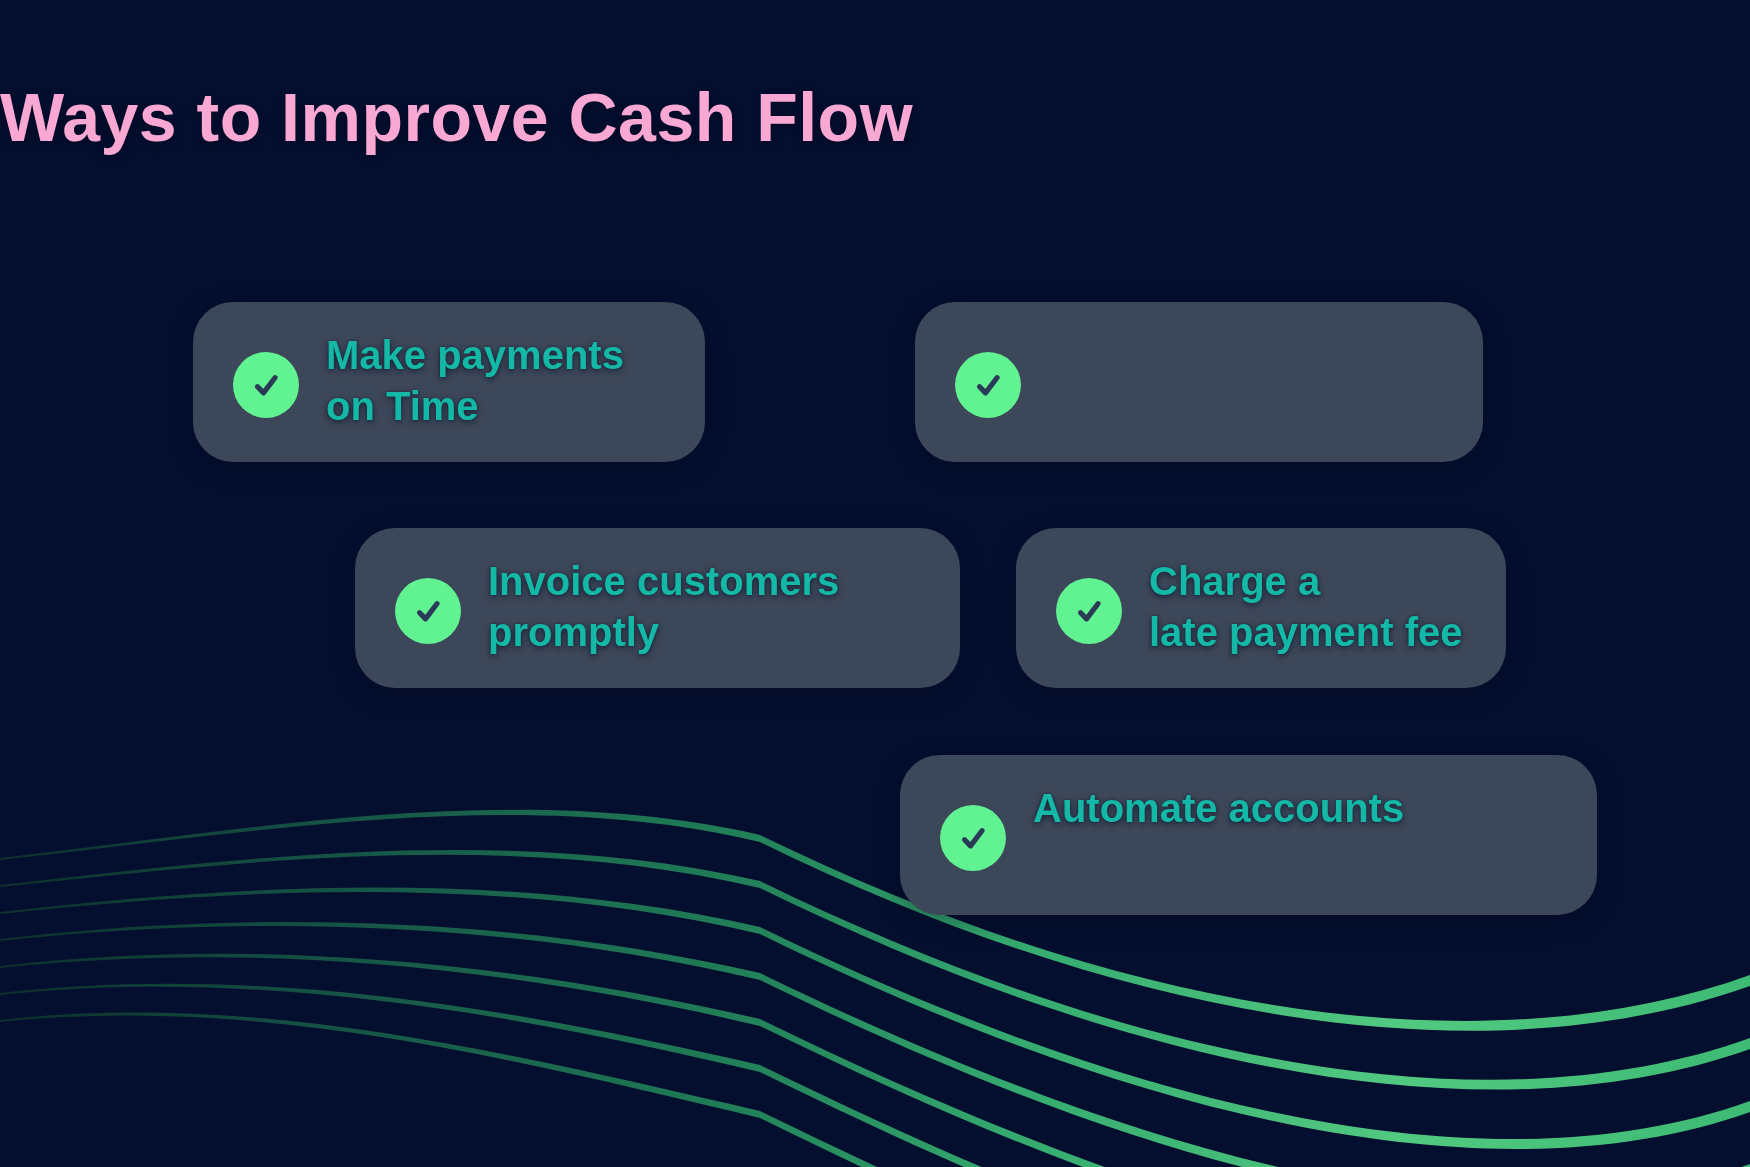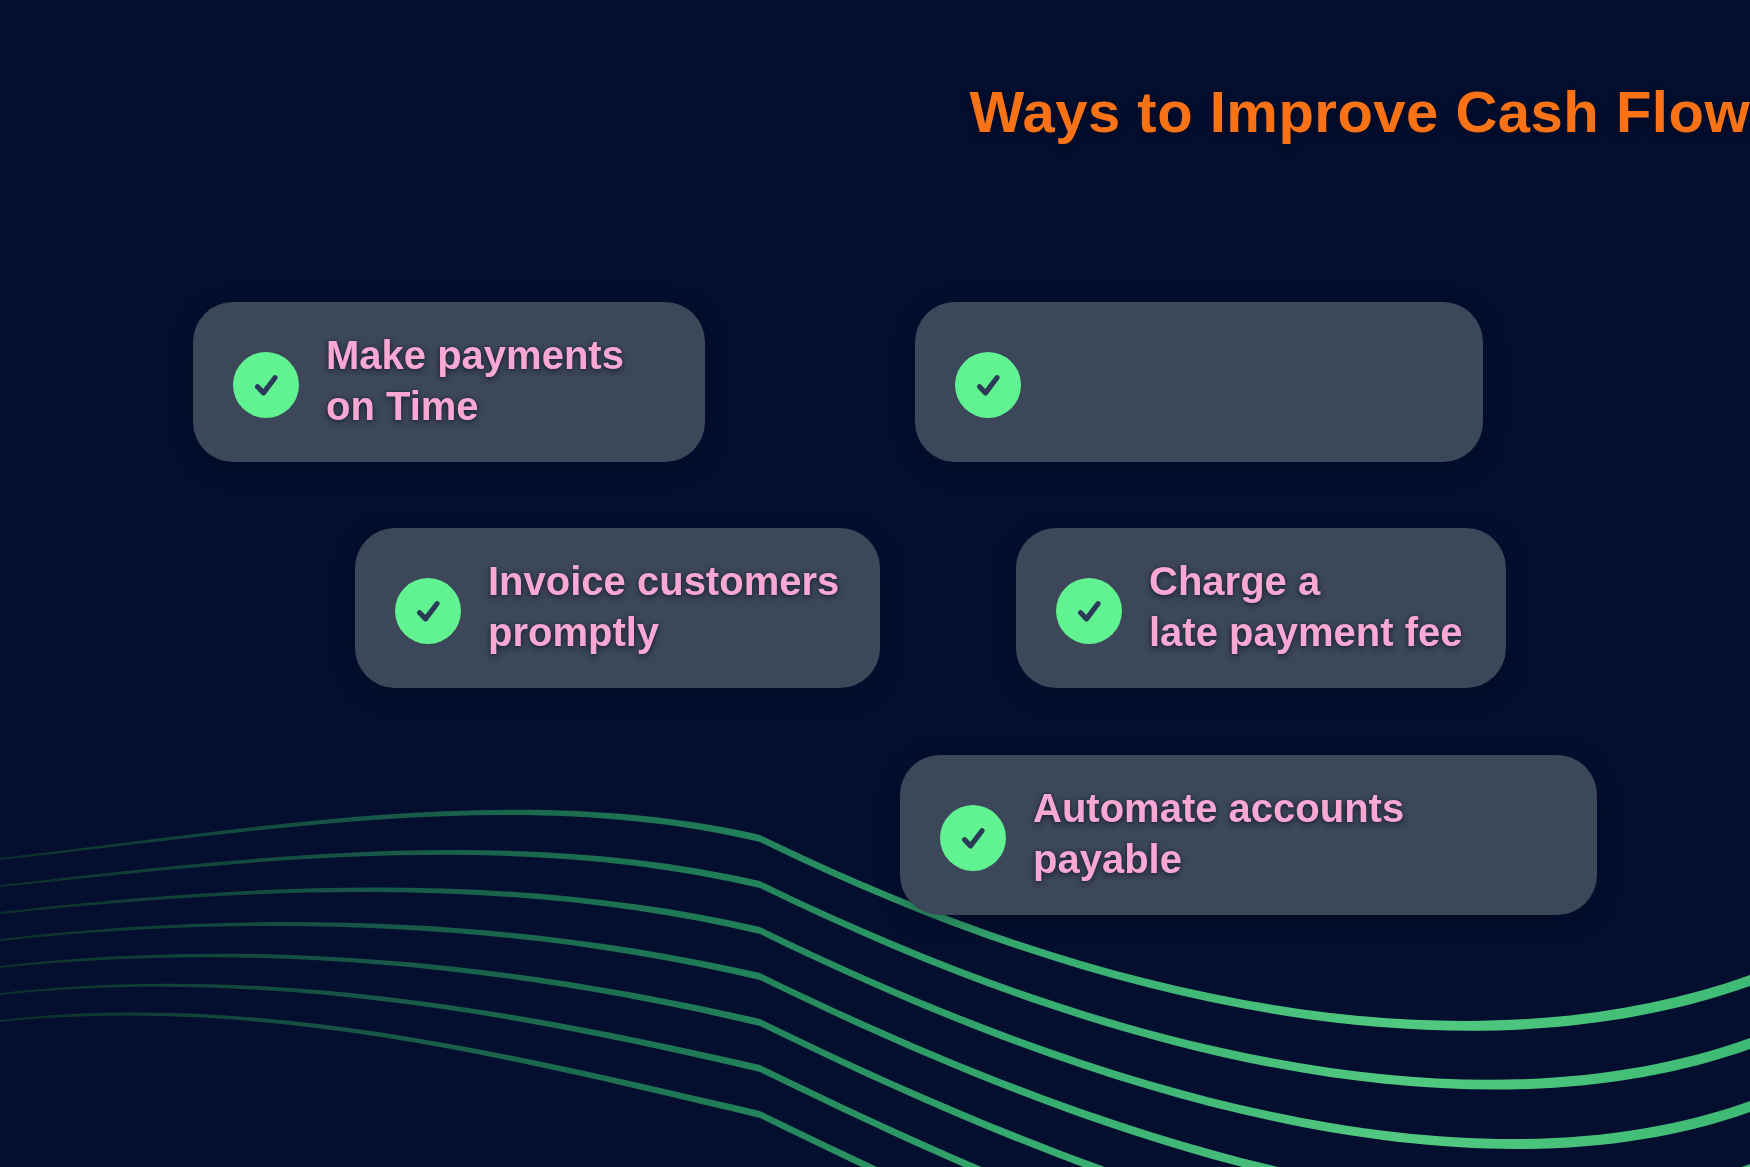"Ways to Improve Cash Flow" .page-title { color: #f97316 -> #f9a8d4; font-size: 58px -> 68px; text-align: right -> left }
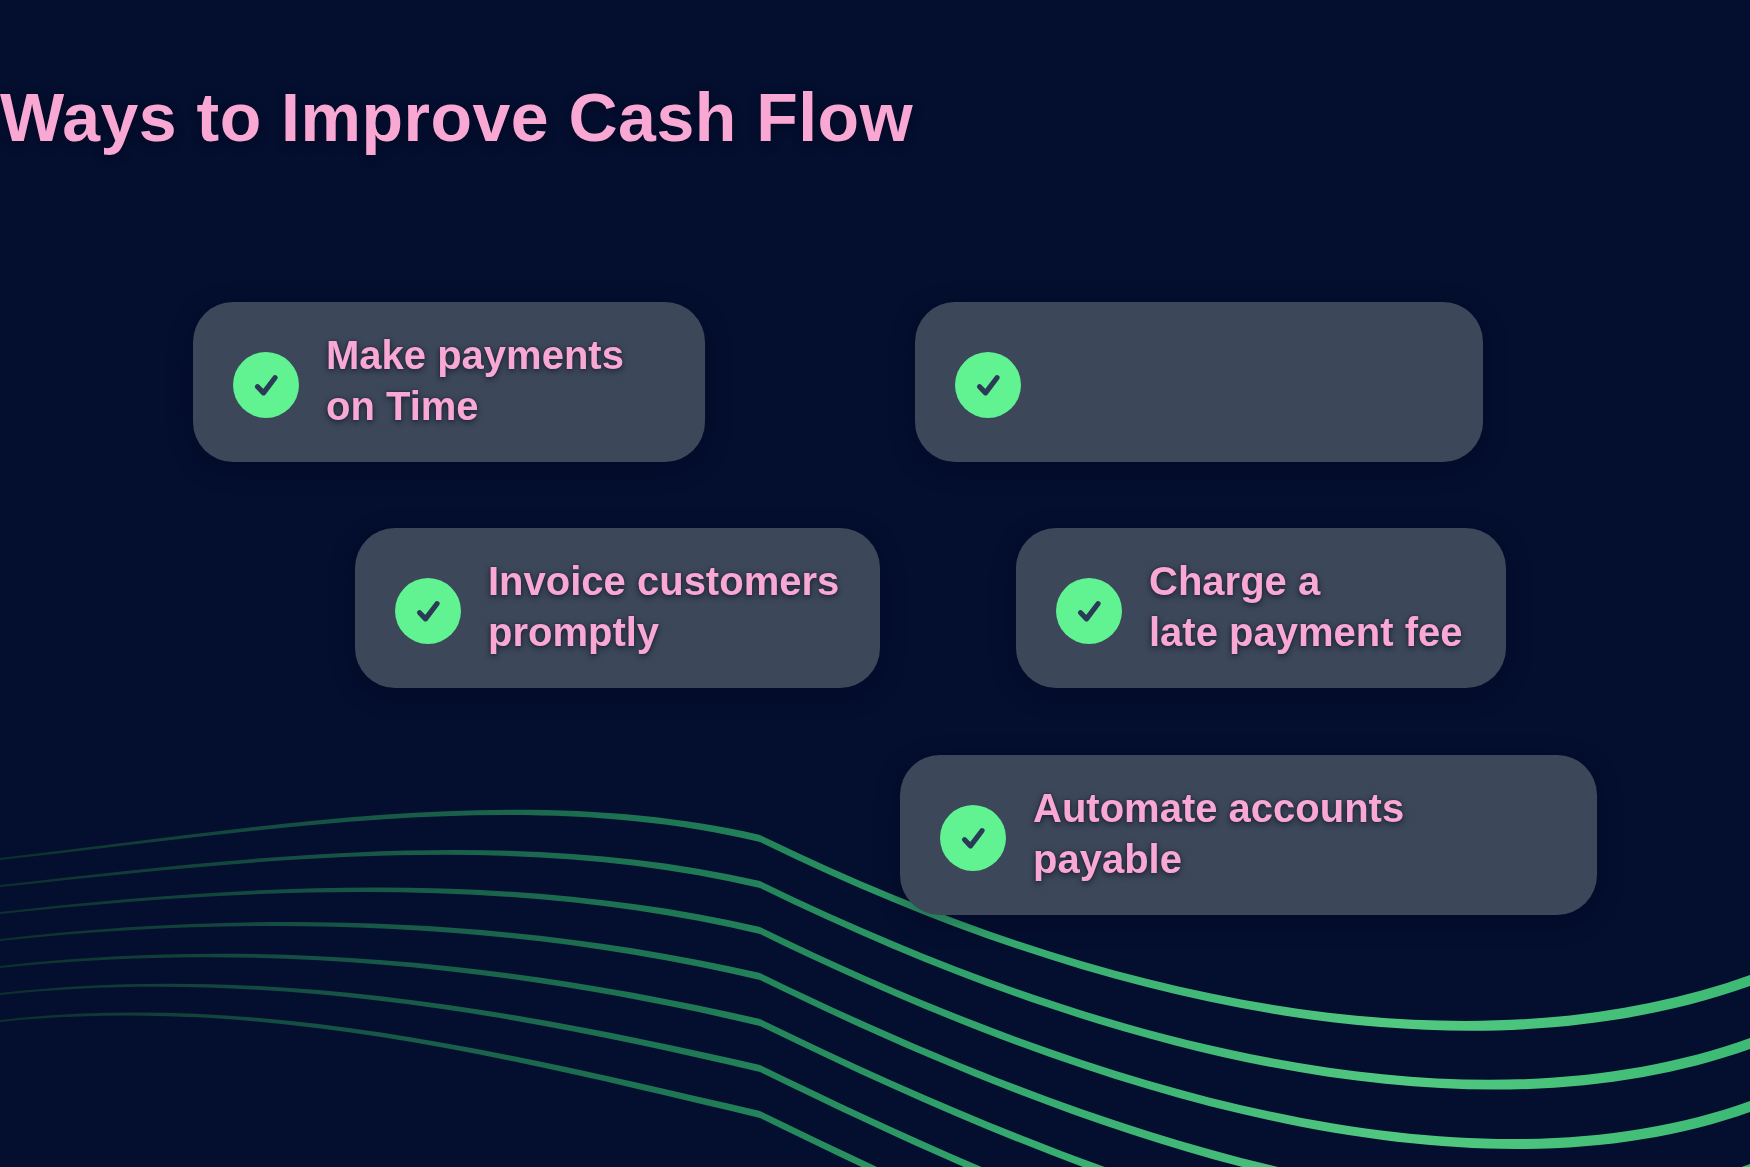"Make payments" .card-text { color: #f9a8d4 -> #14b8a6 }
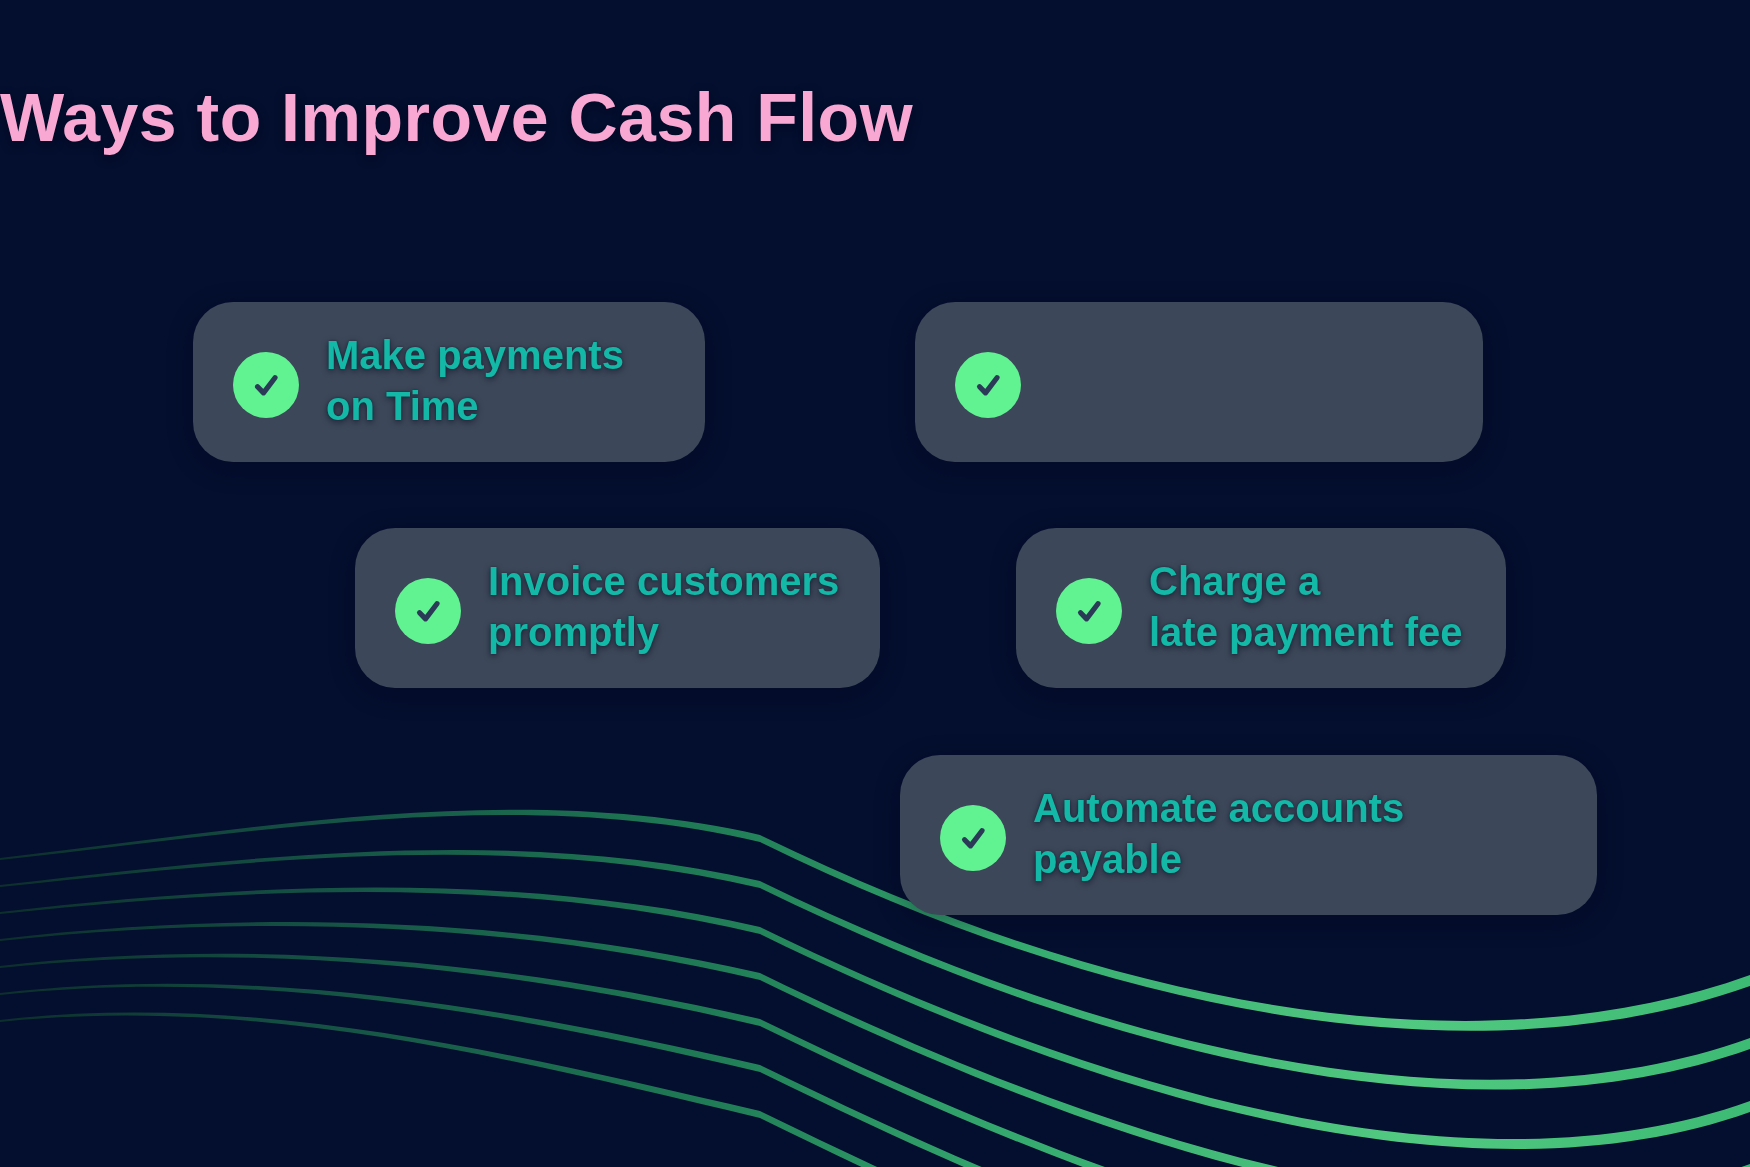"Invoice customers" .card.c3 { width: 525px -> 605px }
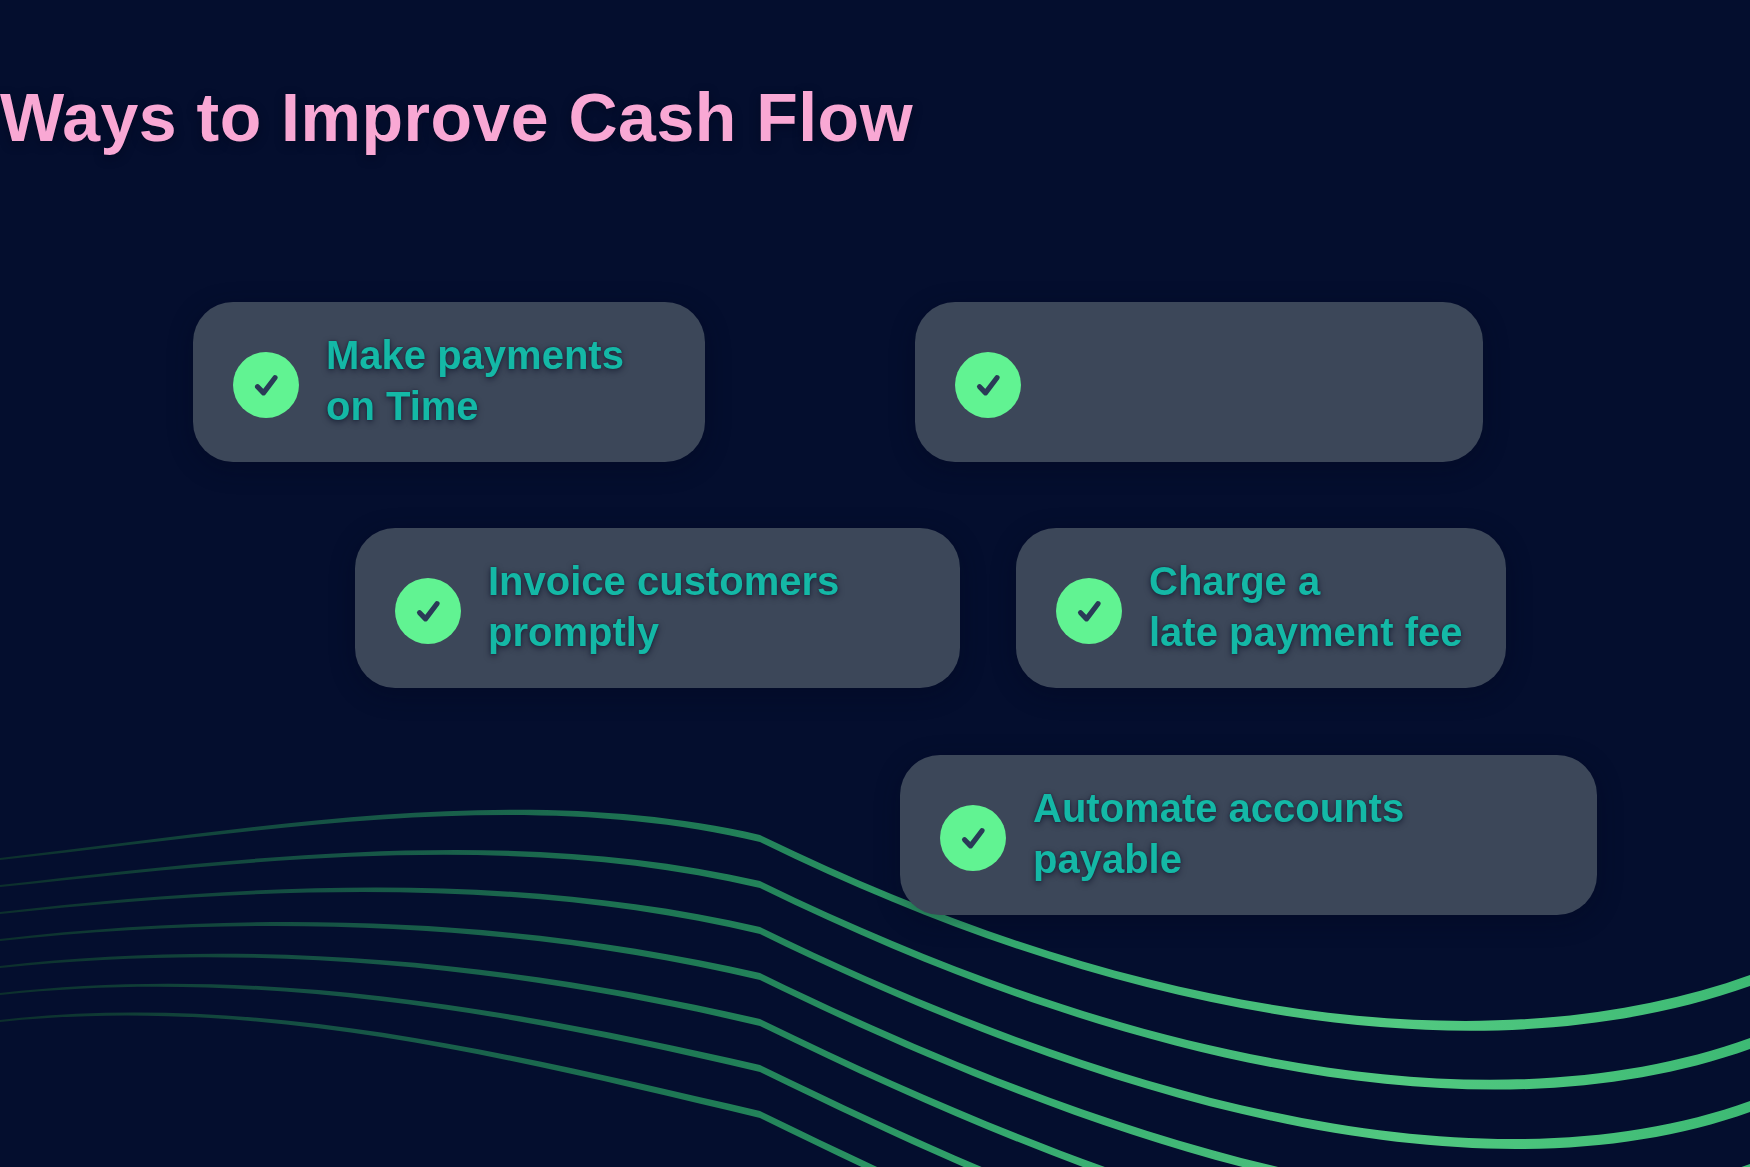"payable" span.line { html: <span>payable</span> -> none }
